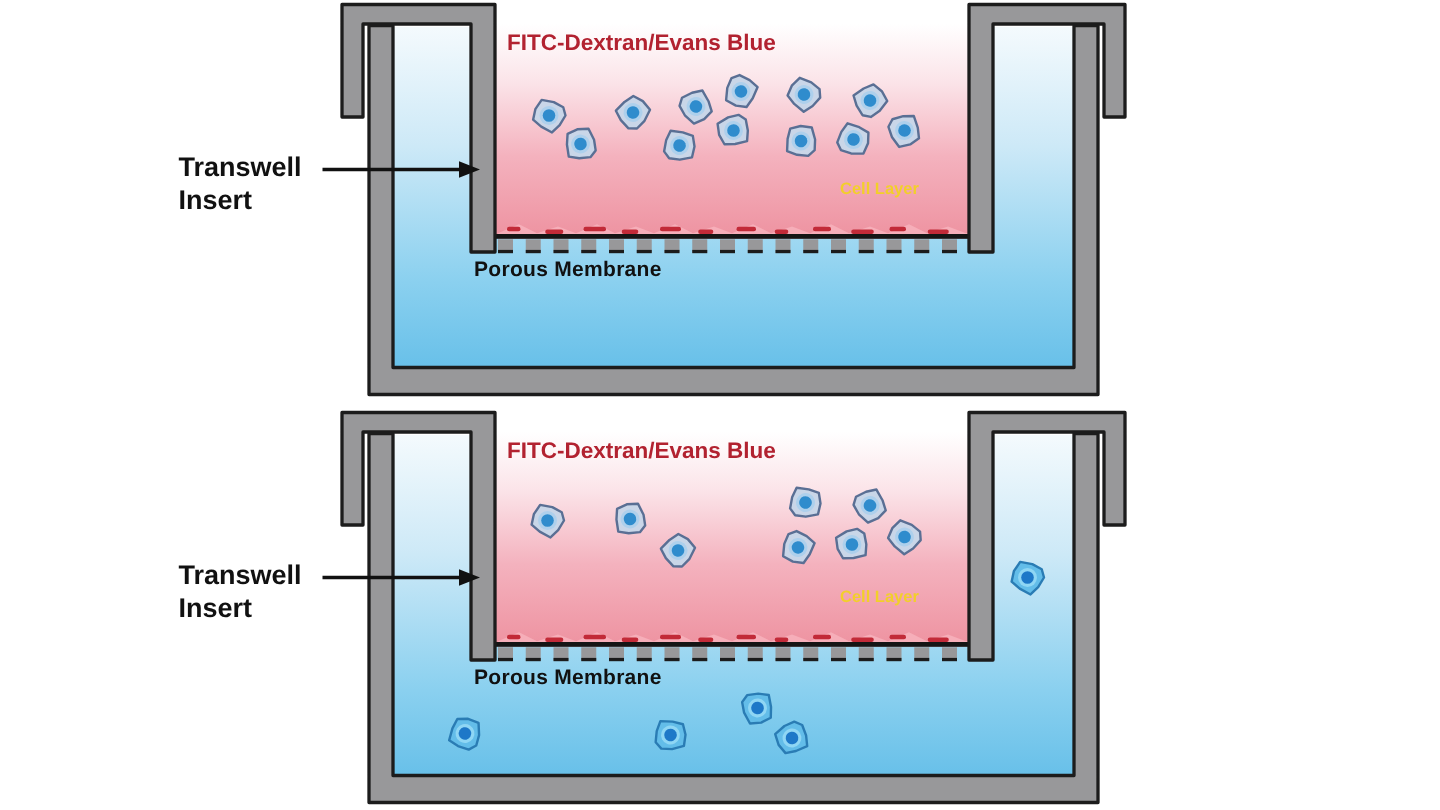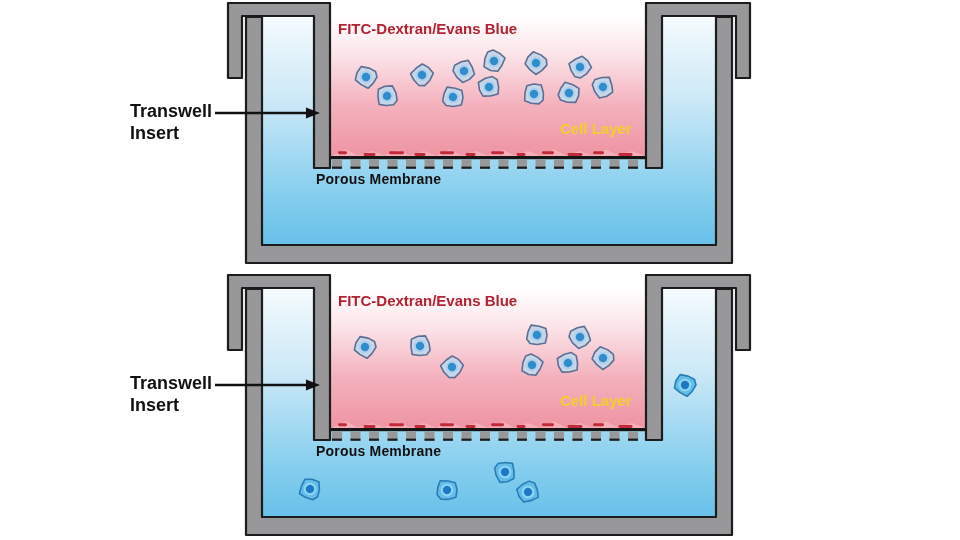"Transwell" .lbl-ins { margin-left: 11px -> none }
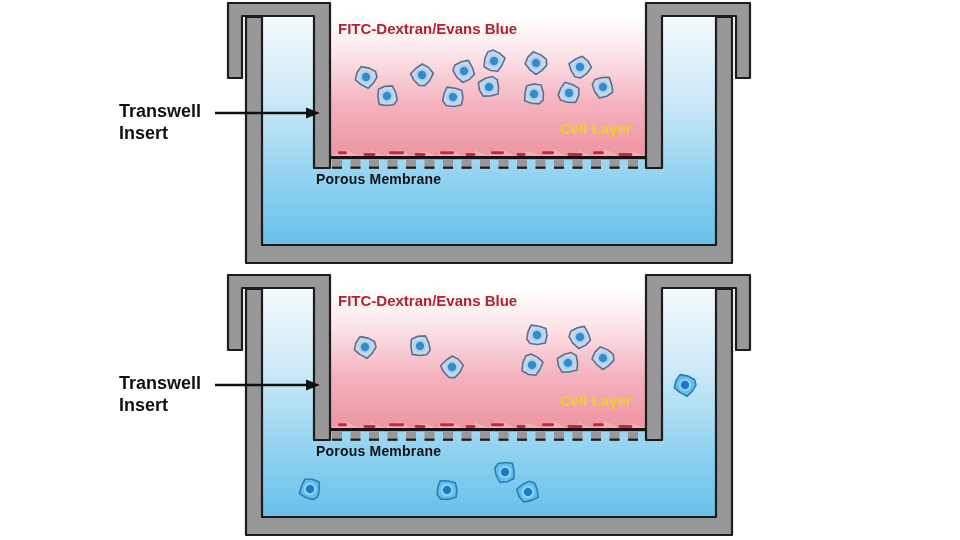"Cell Layer" .lbl-cell { font-size: 15px -> 11px }
